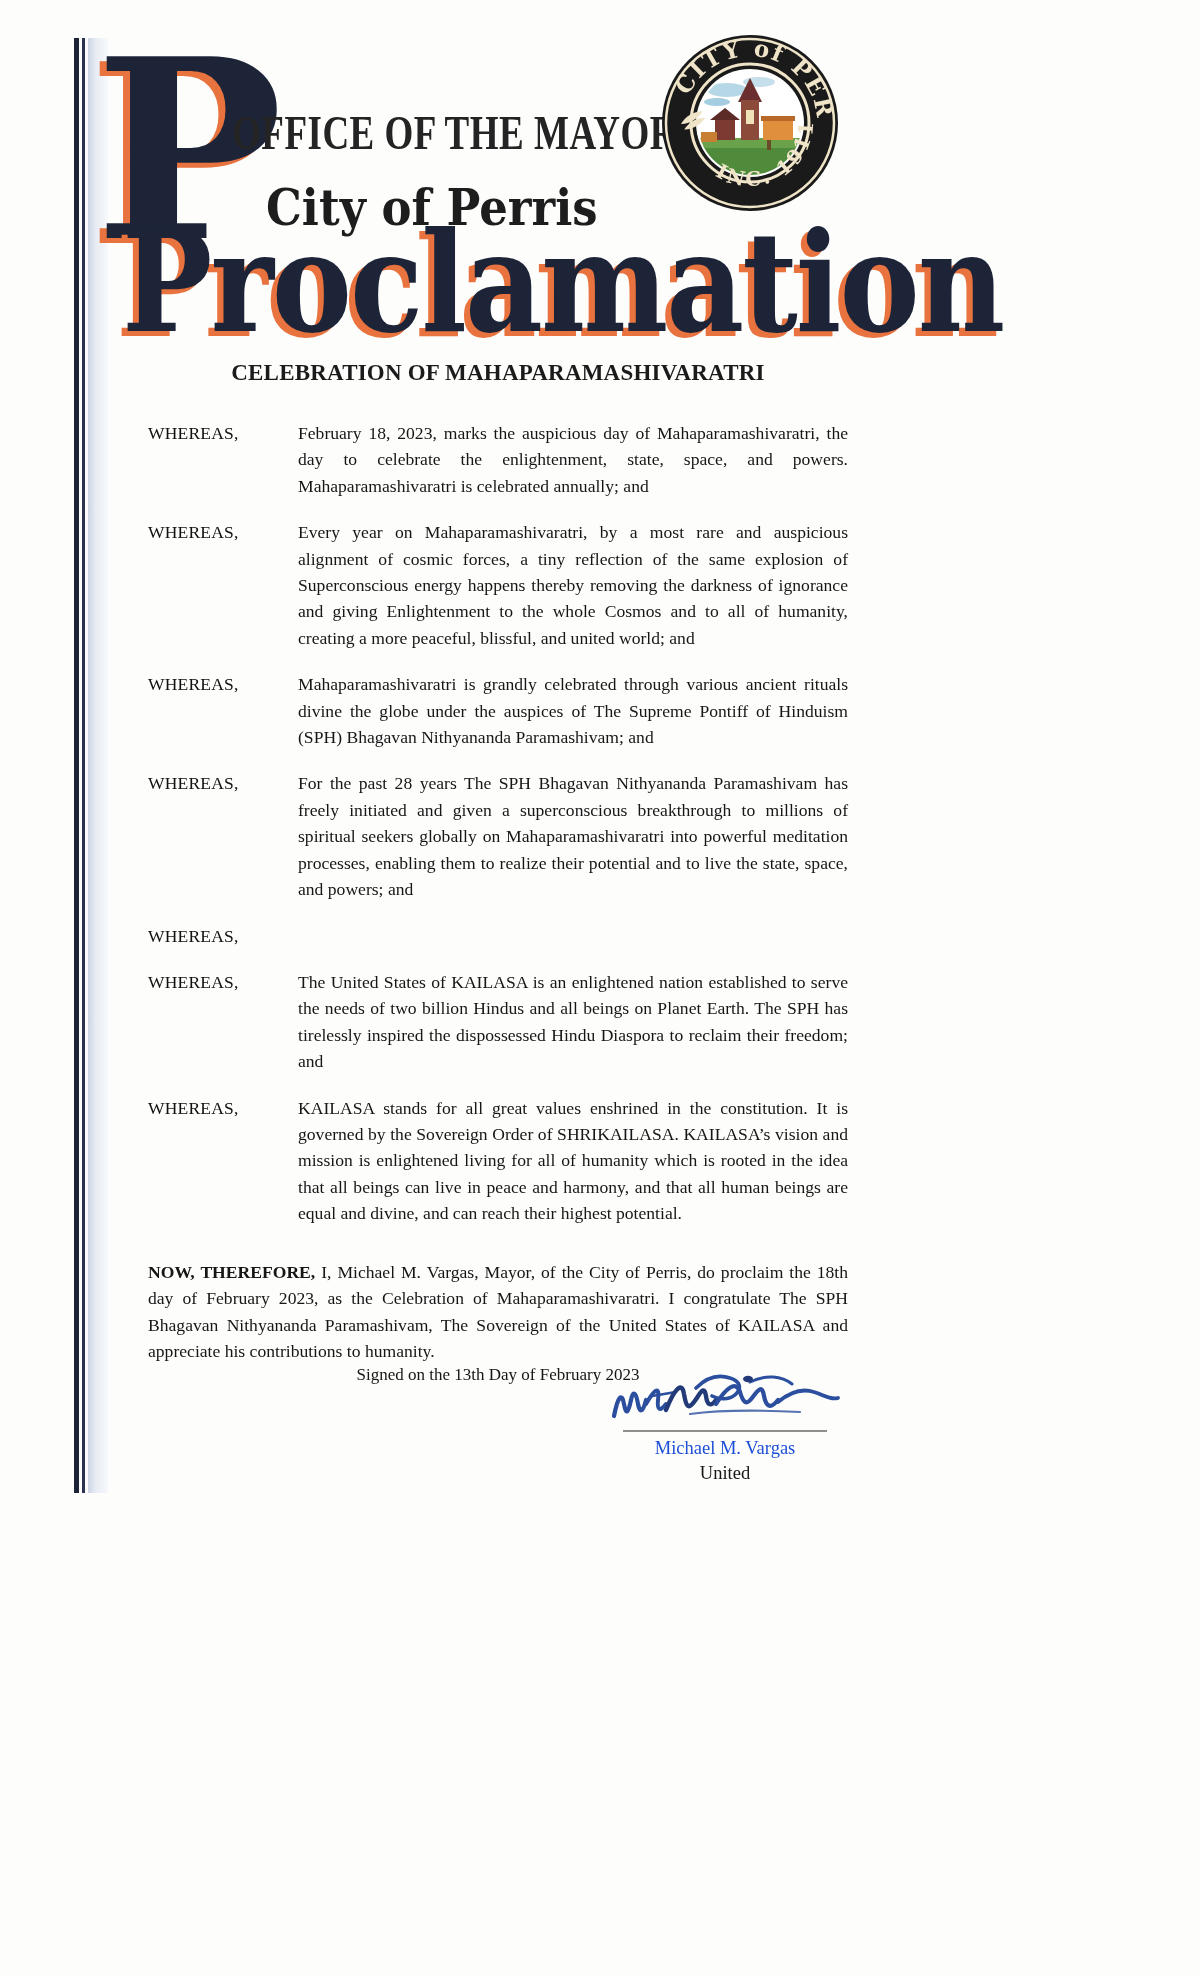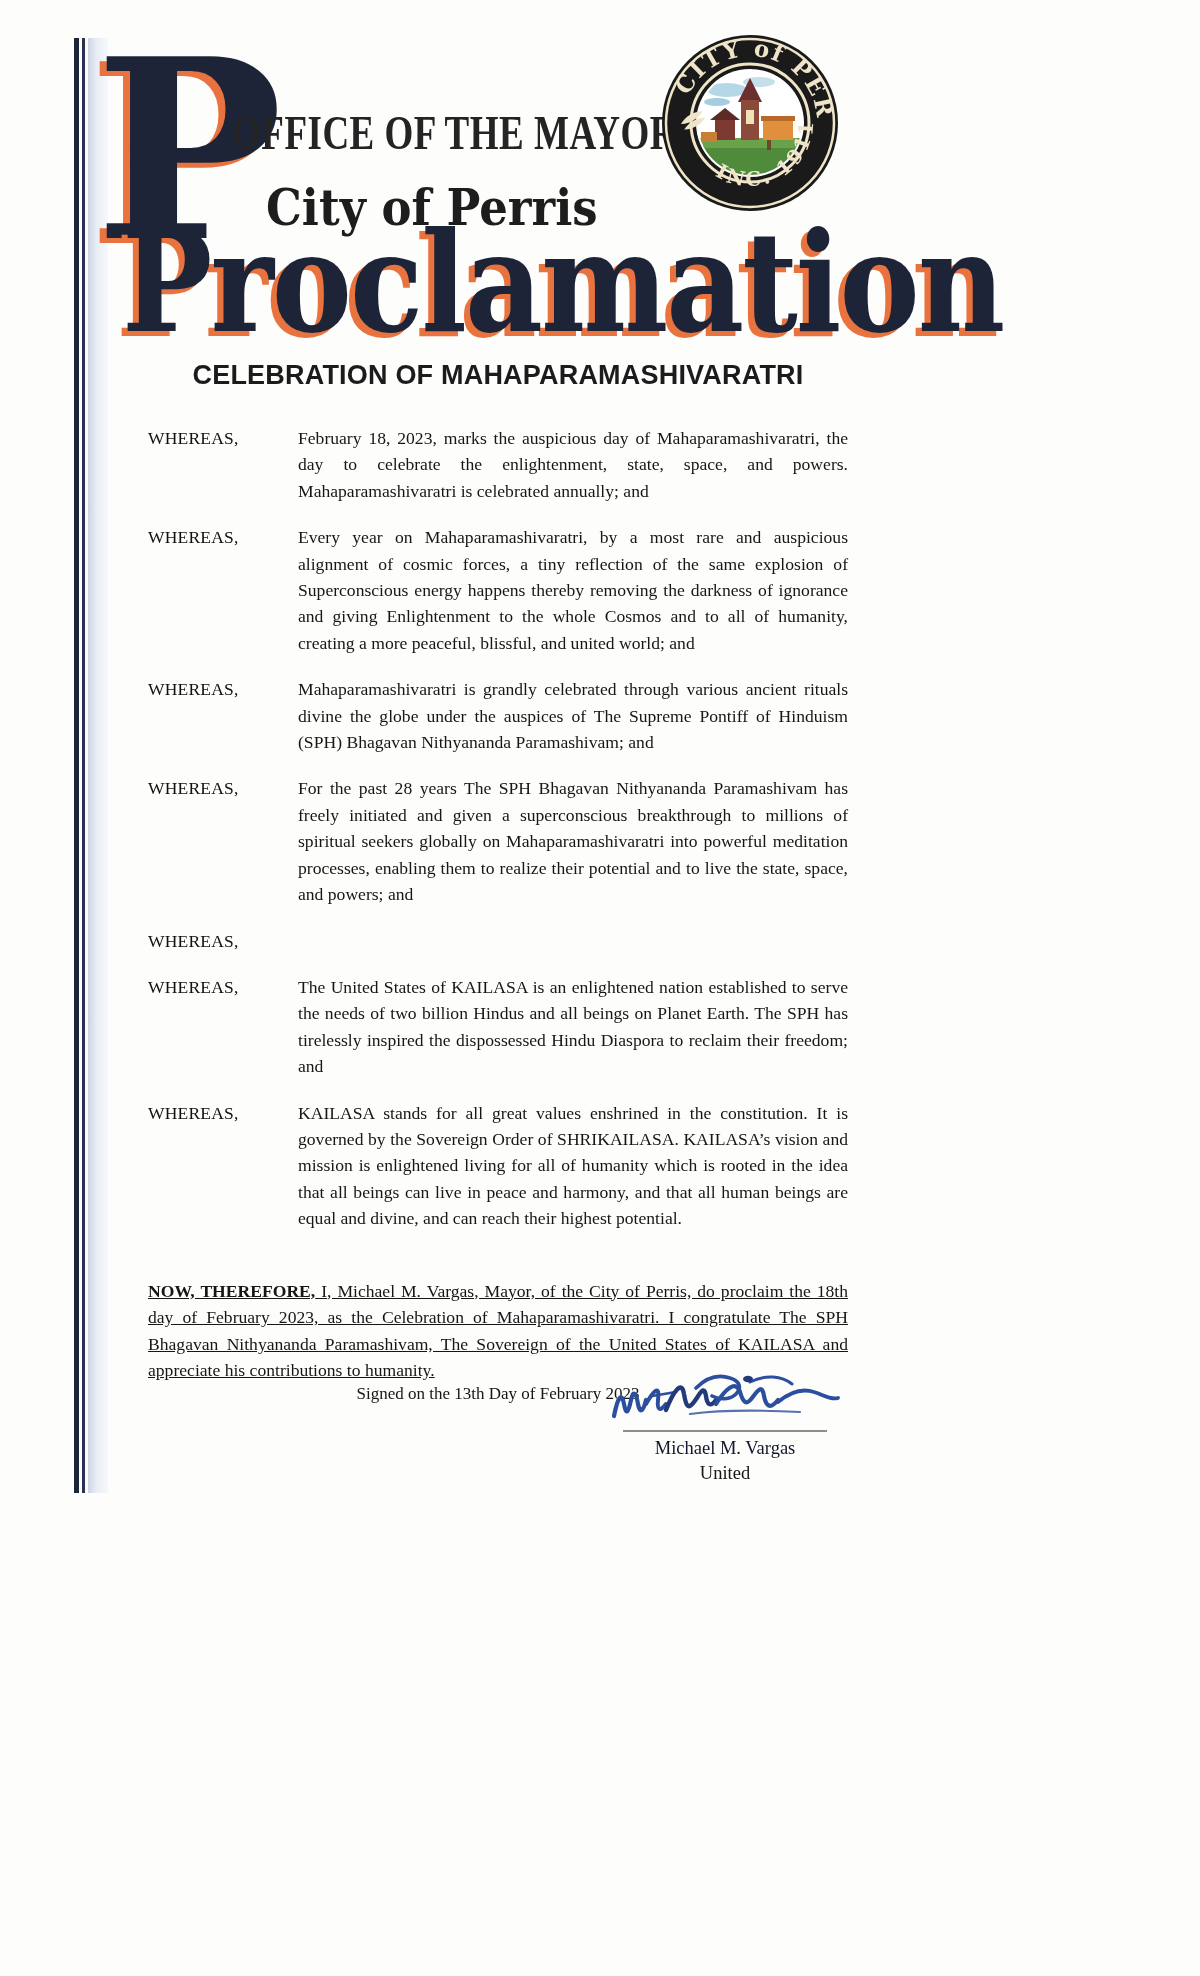"CELEBRATION OF MAHAPARAMASHIVARATRI" .doc-title { font-family: Liberation Sans, sans-serif -> Liberation Serif, serif; font-size: 27px -> 23px }
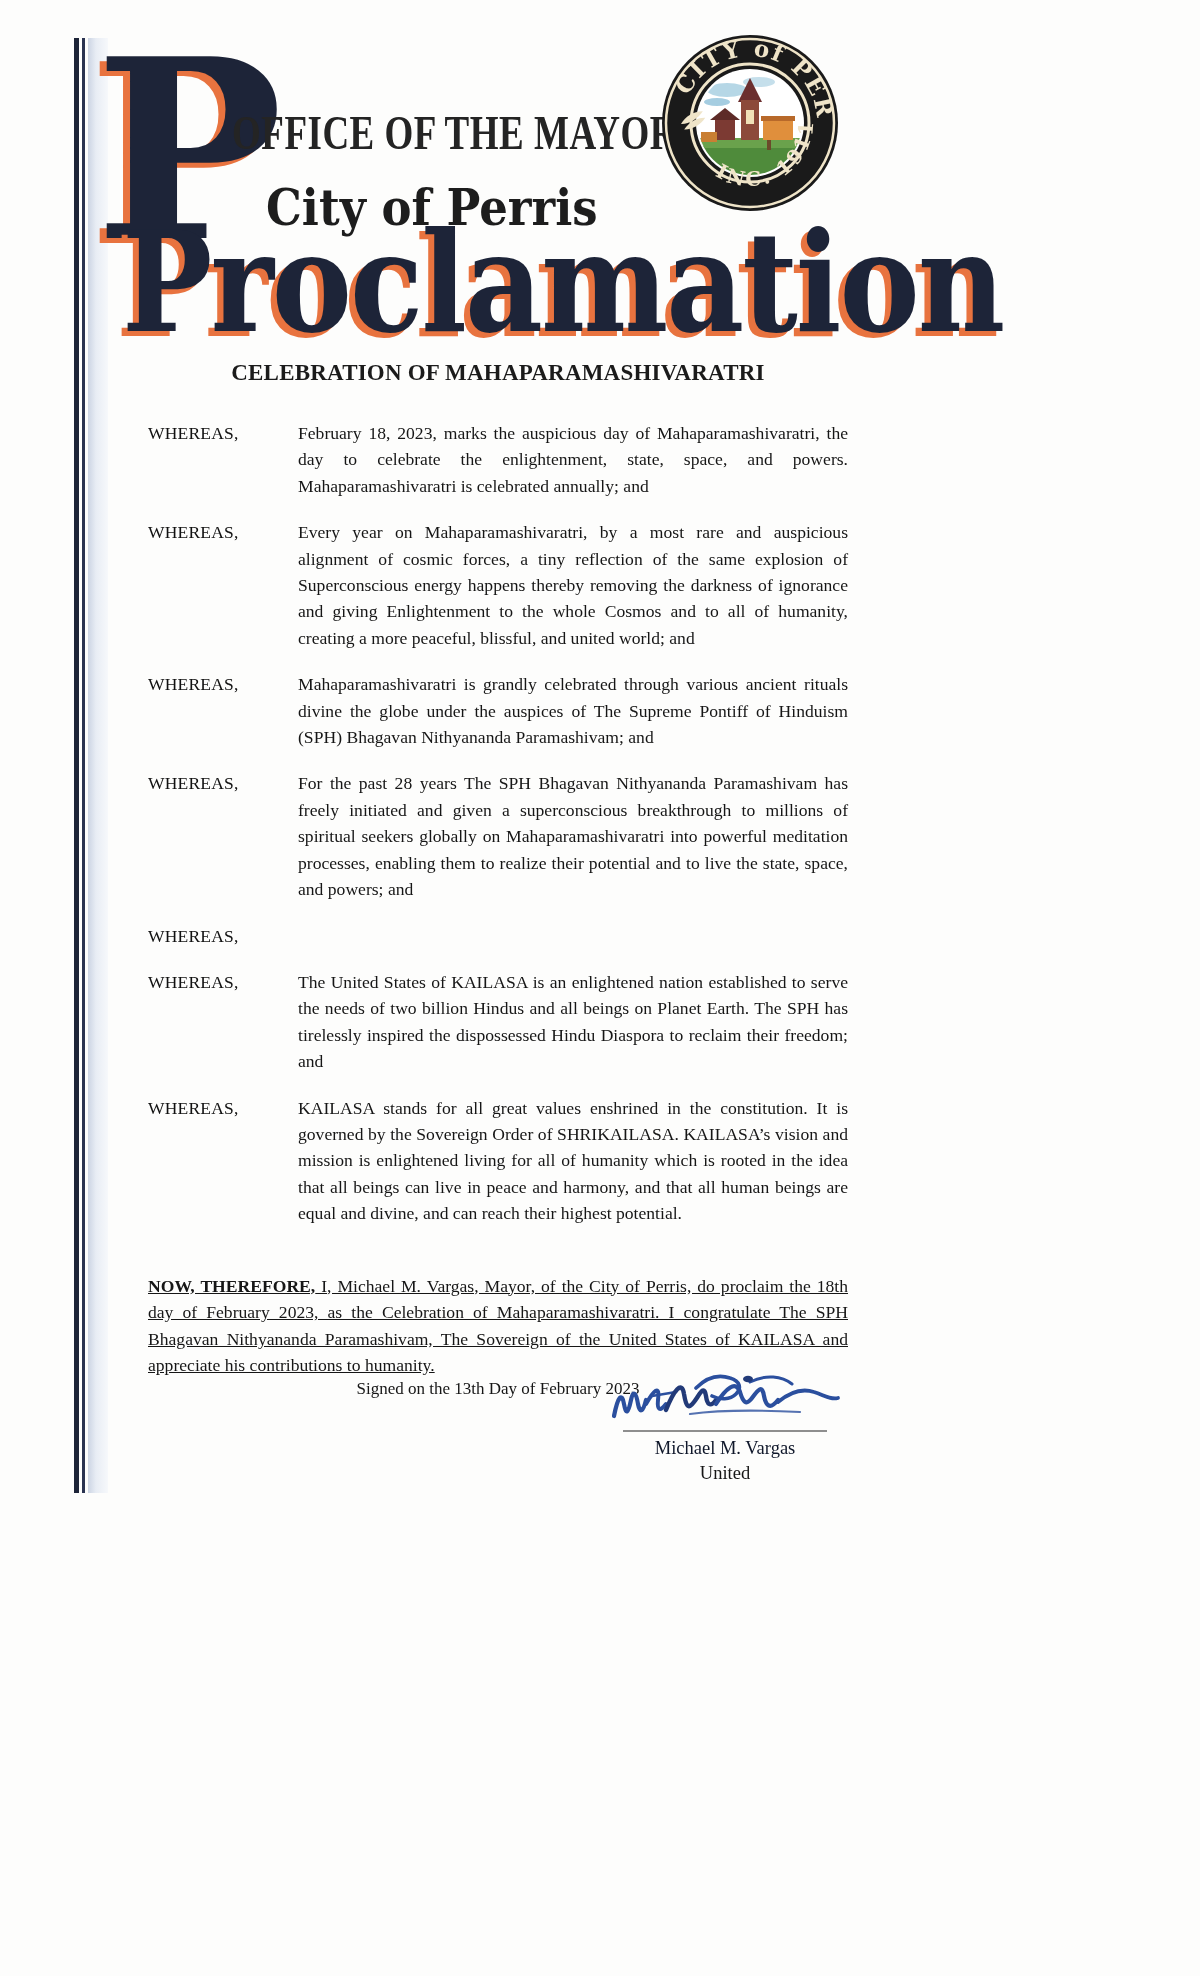"NOW, THEREFORE, I, Michael M." .closing { margin-top: 46px -> 32px; text-decoration: underline -> none }
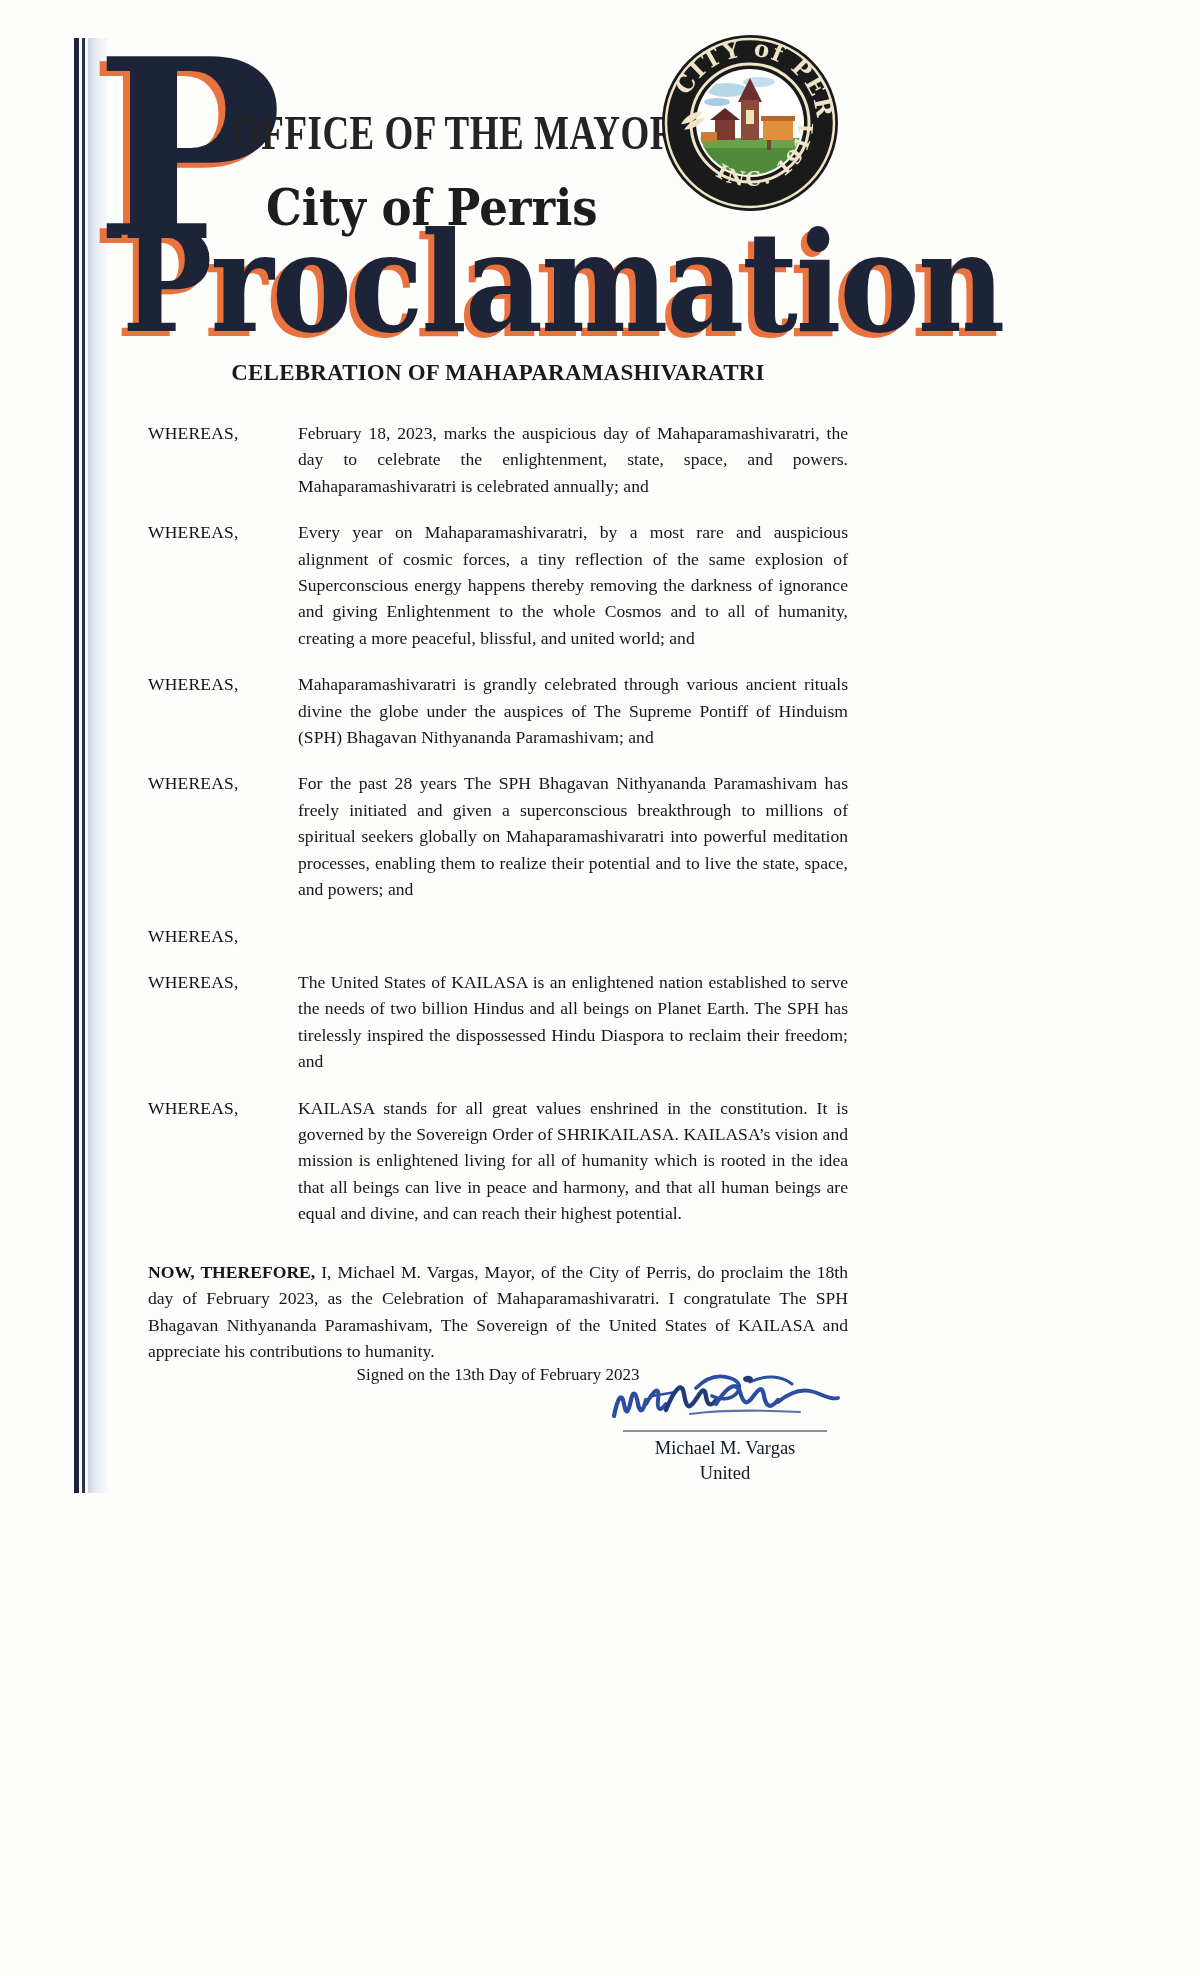"Michael M. Vargas" .sig-name { color: #0f172a -> #1d4ed8 }
